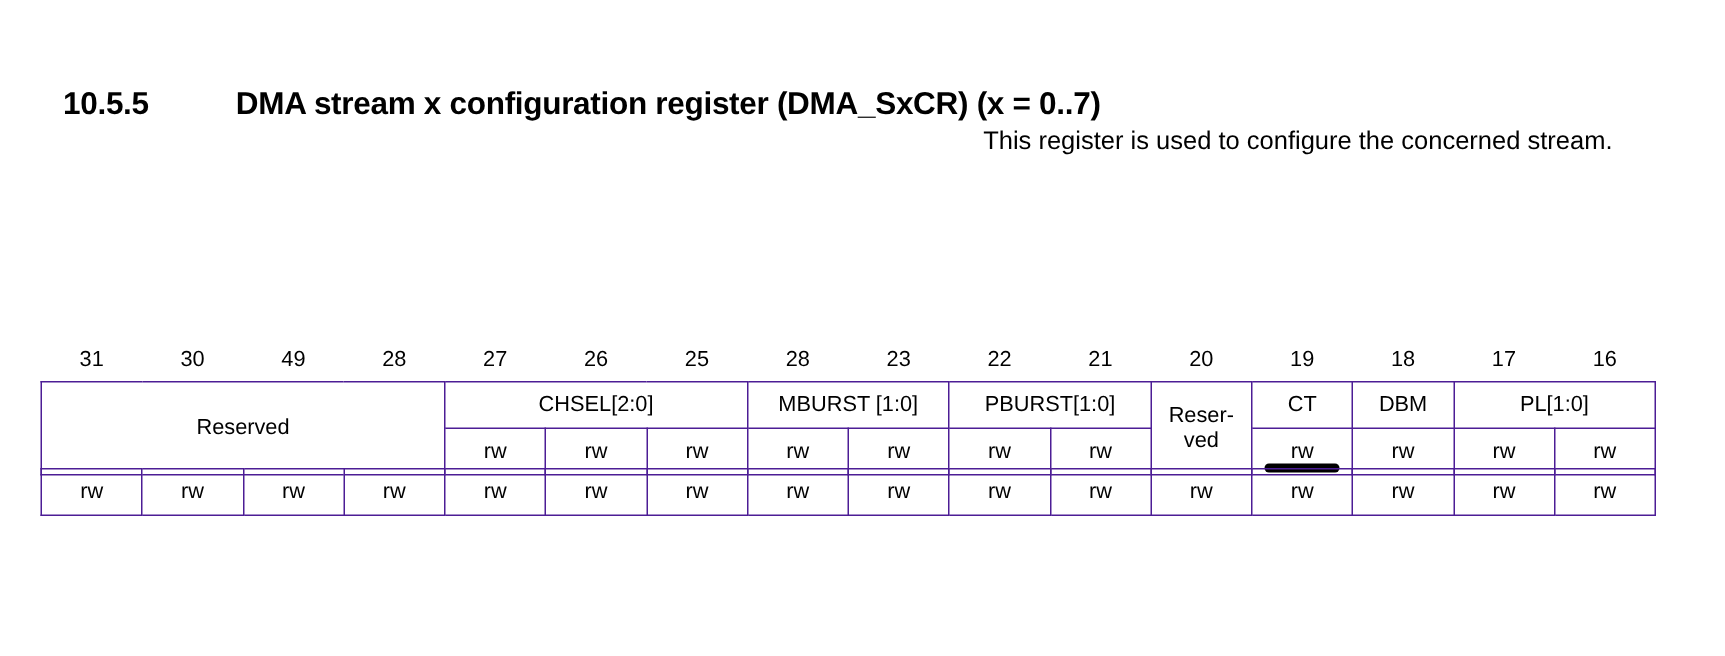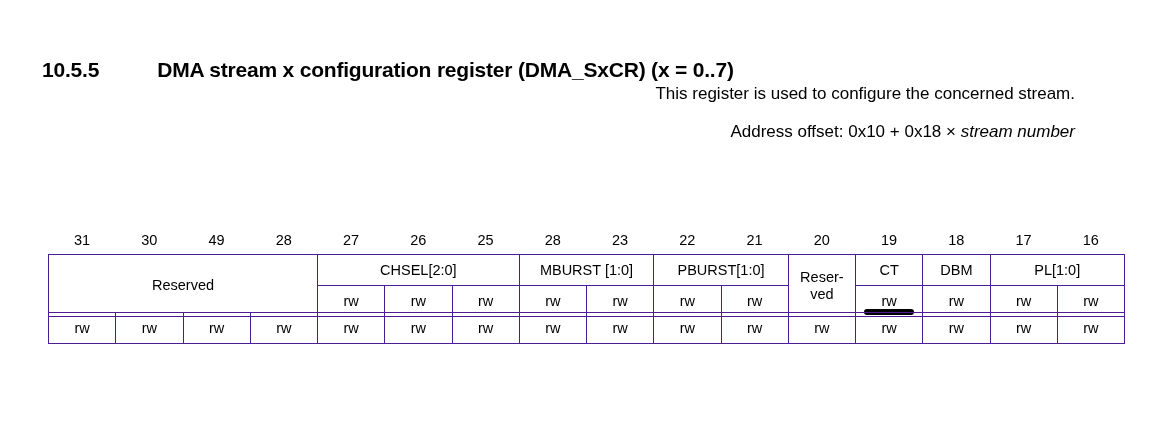"Address offset: 0x10 + 0x18" div.body-line { html: <div> <span>Address offset: 0x10 + 0x18 × </span><span>stream number</span> </div> -> none }
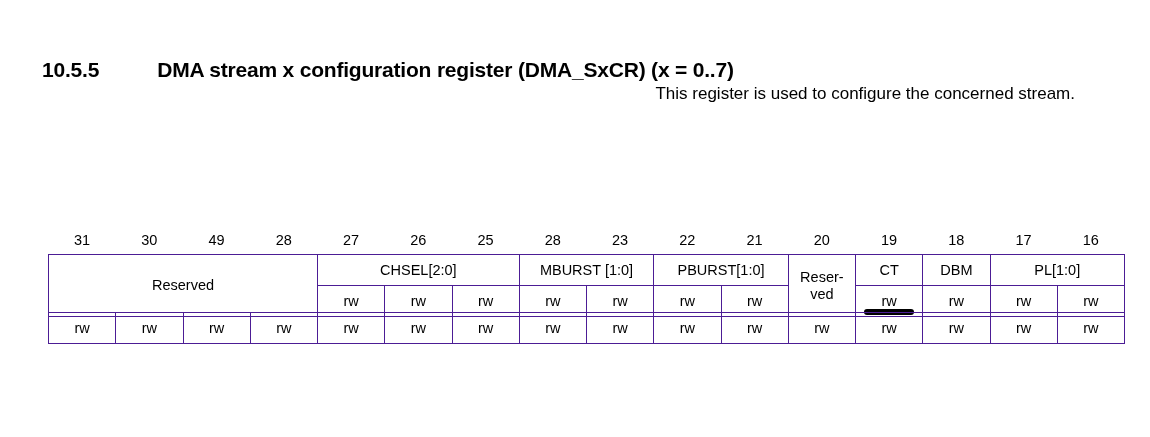"31" .reg-table { left: 48px -> 27px }
